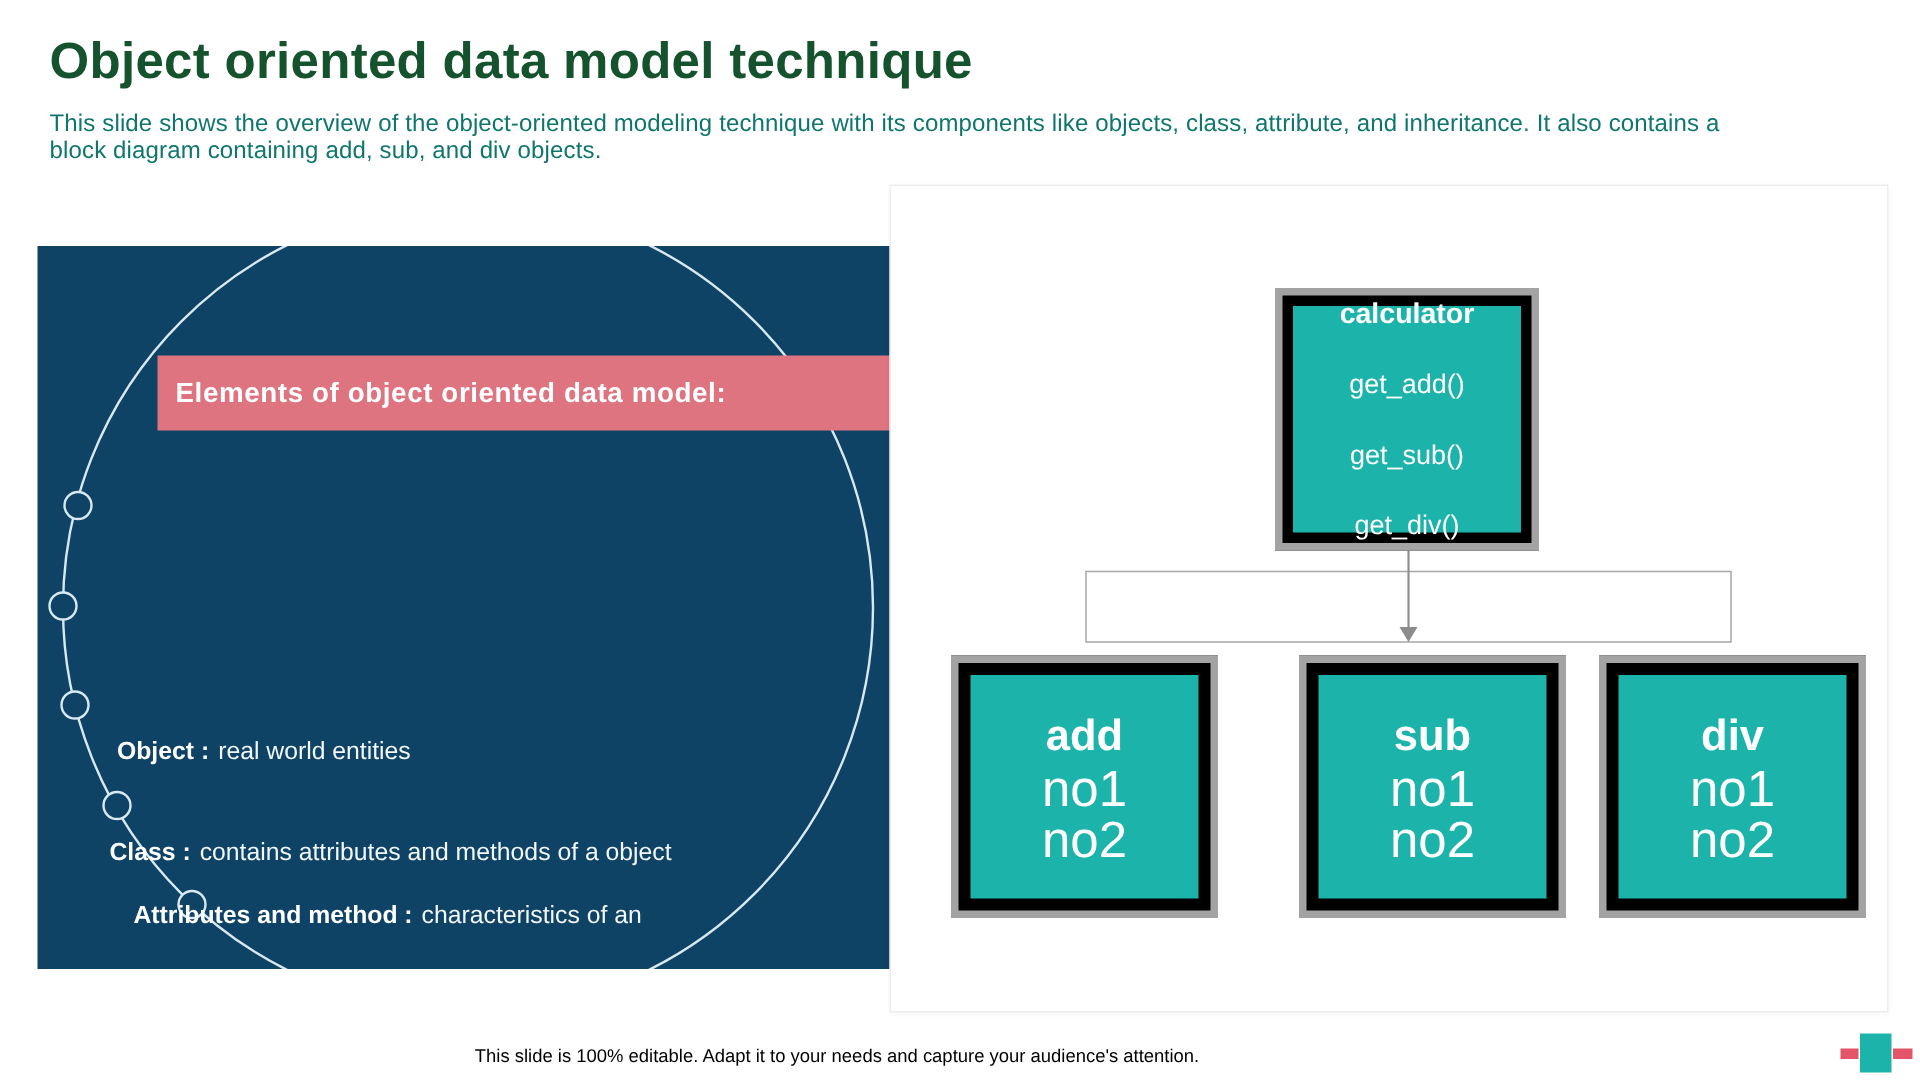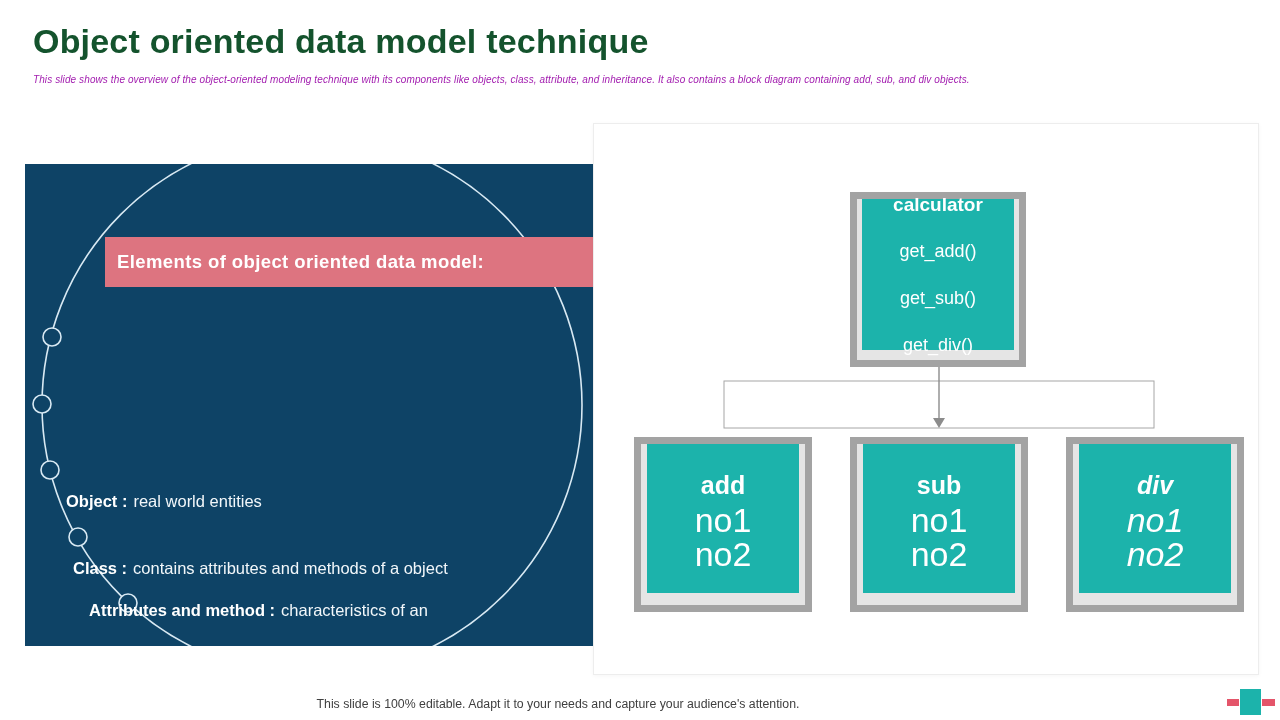"This slide shows the overview" .subtitle { color: #a21caf -> #0f766e; font-size: 10px -> 16px; font-style: italic -> none }
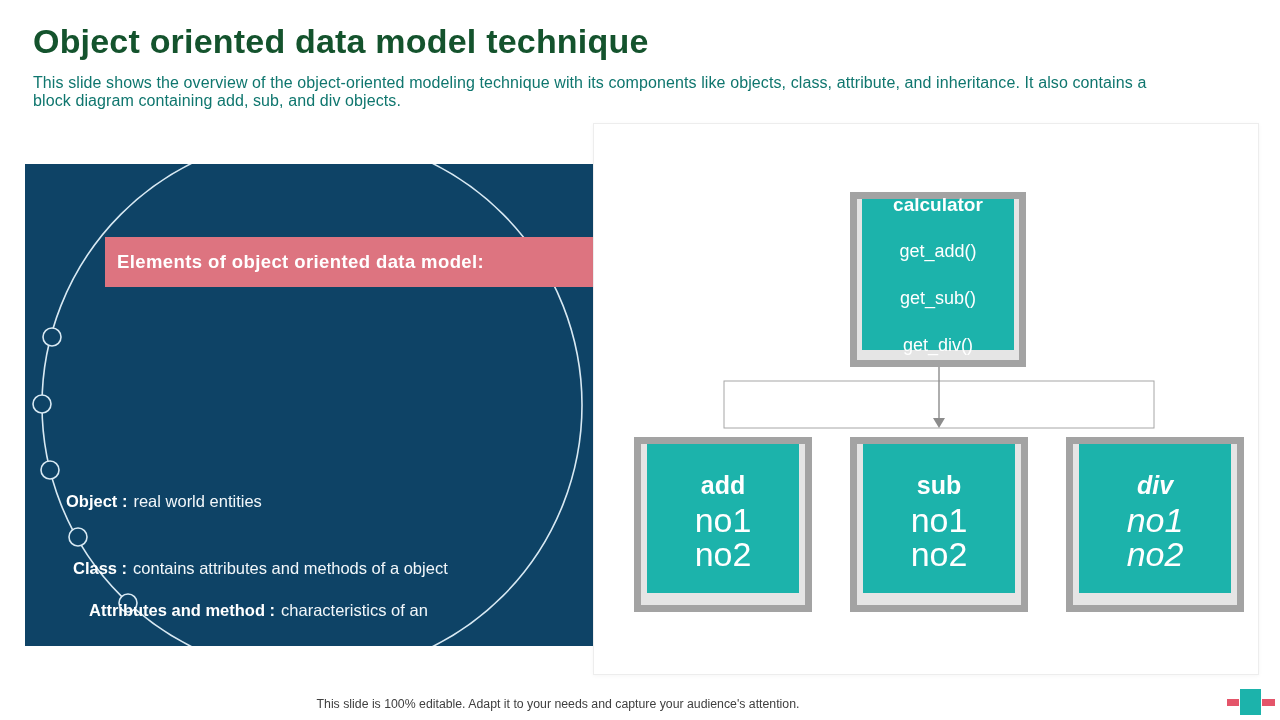"calculator" .node-outer { align-items: none -> center; background: #e5e5e5 -> #000000; border: 7px solid #a3a3a3 -> 5px solid #a3a3a3 }
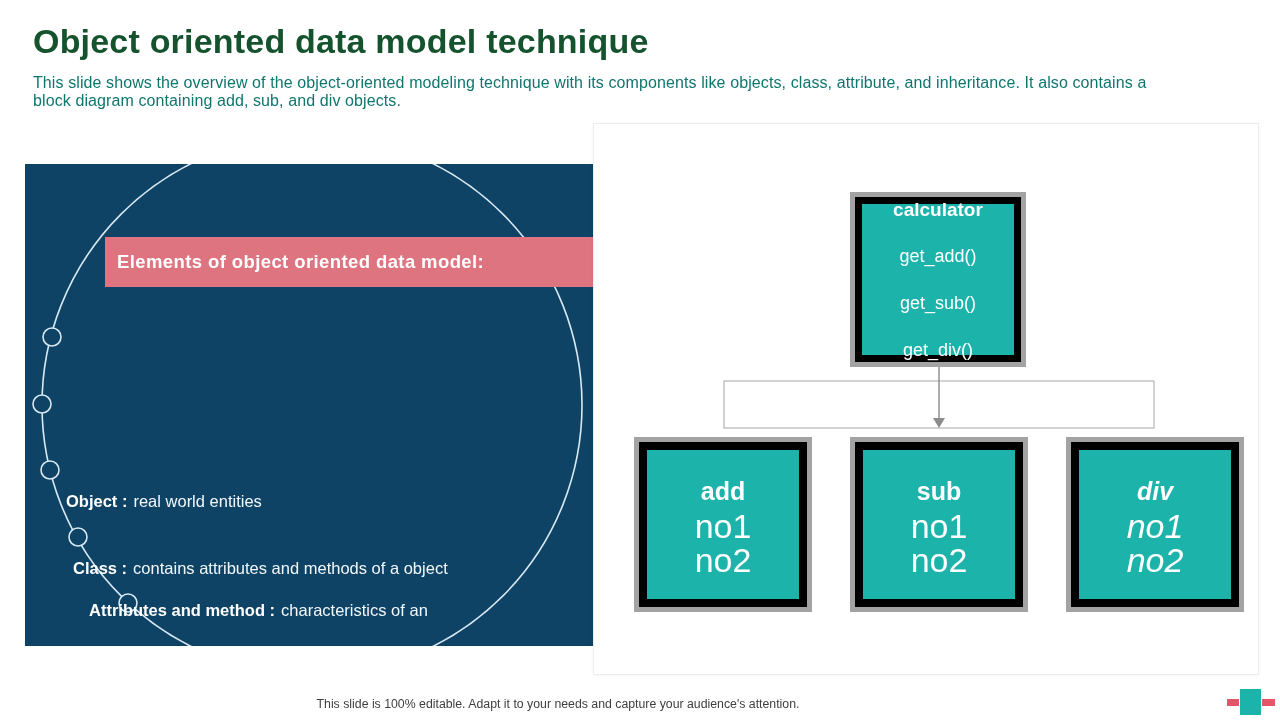"Object : real world entities" .b0 { left: 41px -> 53px }
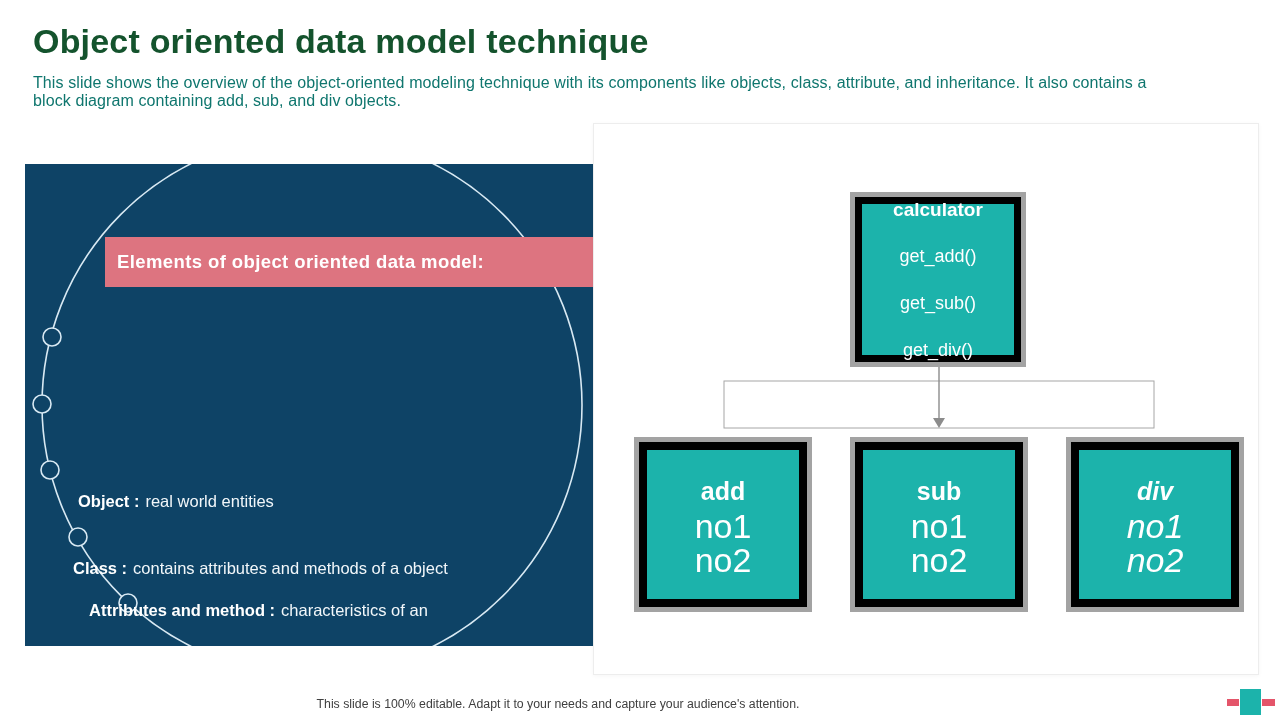"add" .child-title { font-size: 25px -> 29px }
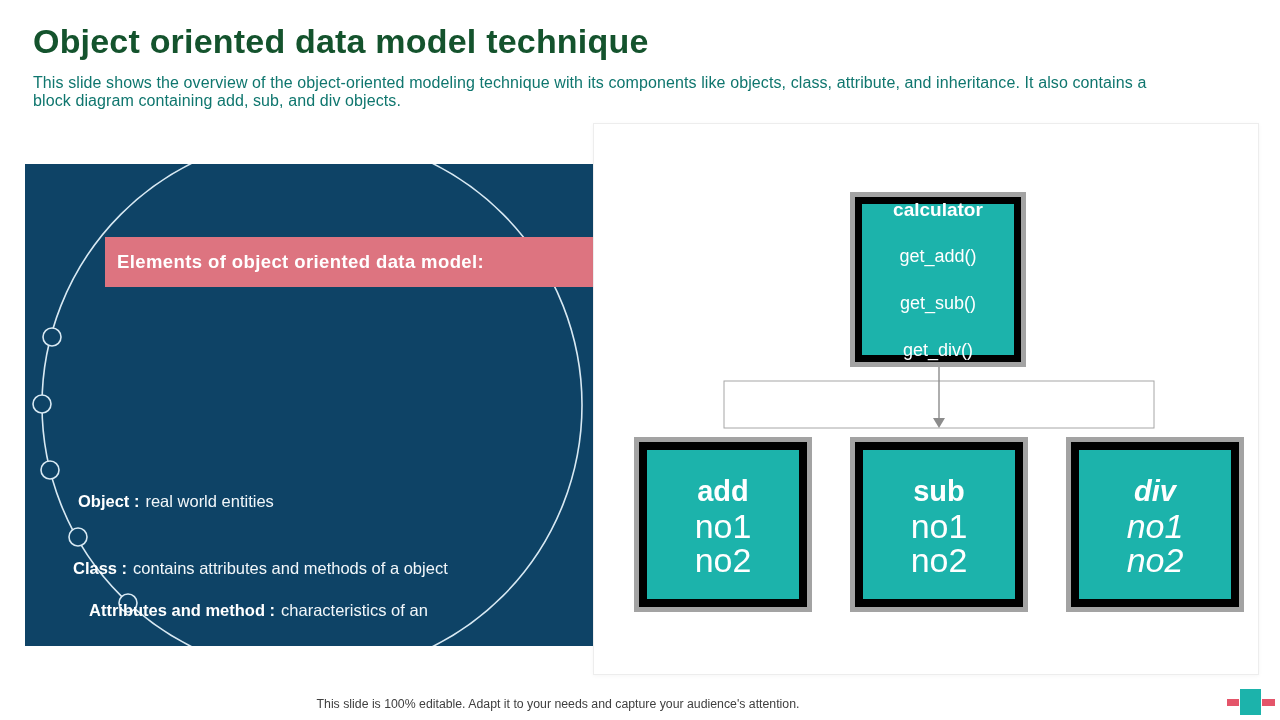"sub" .child-sub { left: 256px -> 272px }
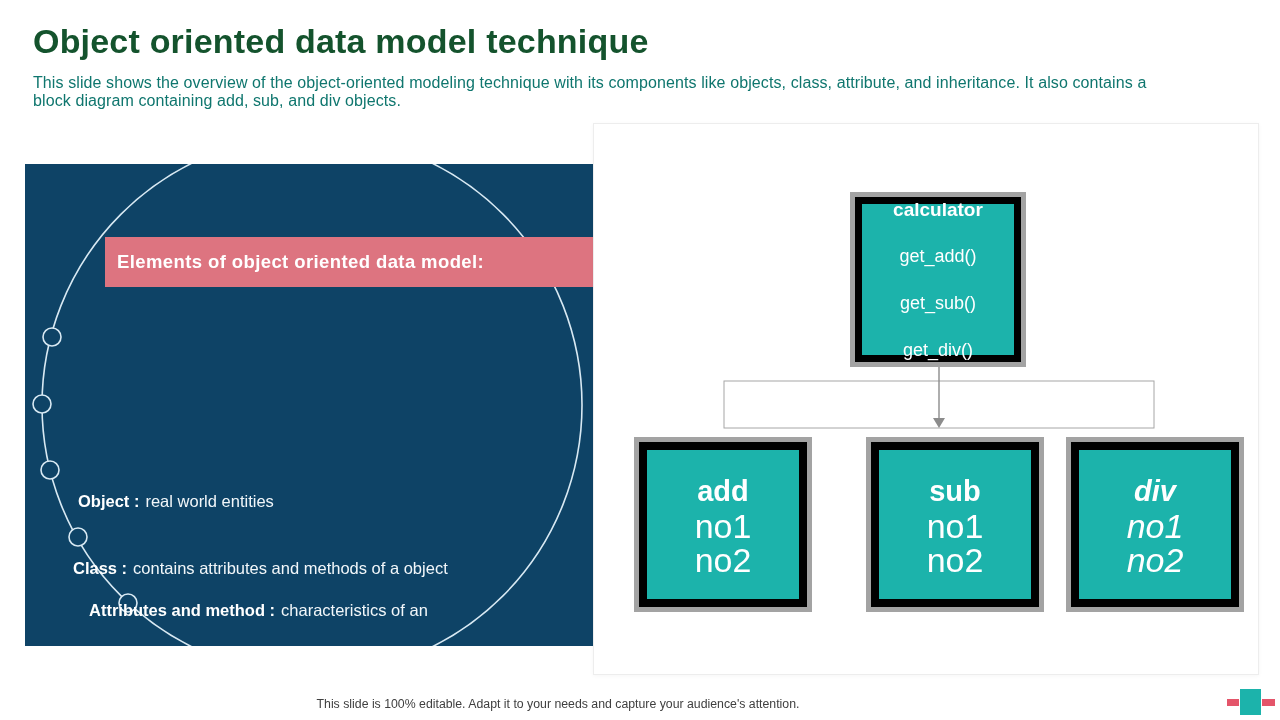"div" .child-div { font-style: italic -> none }
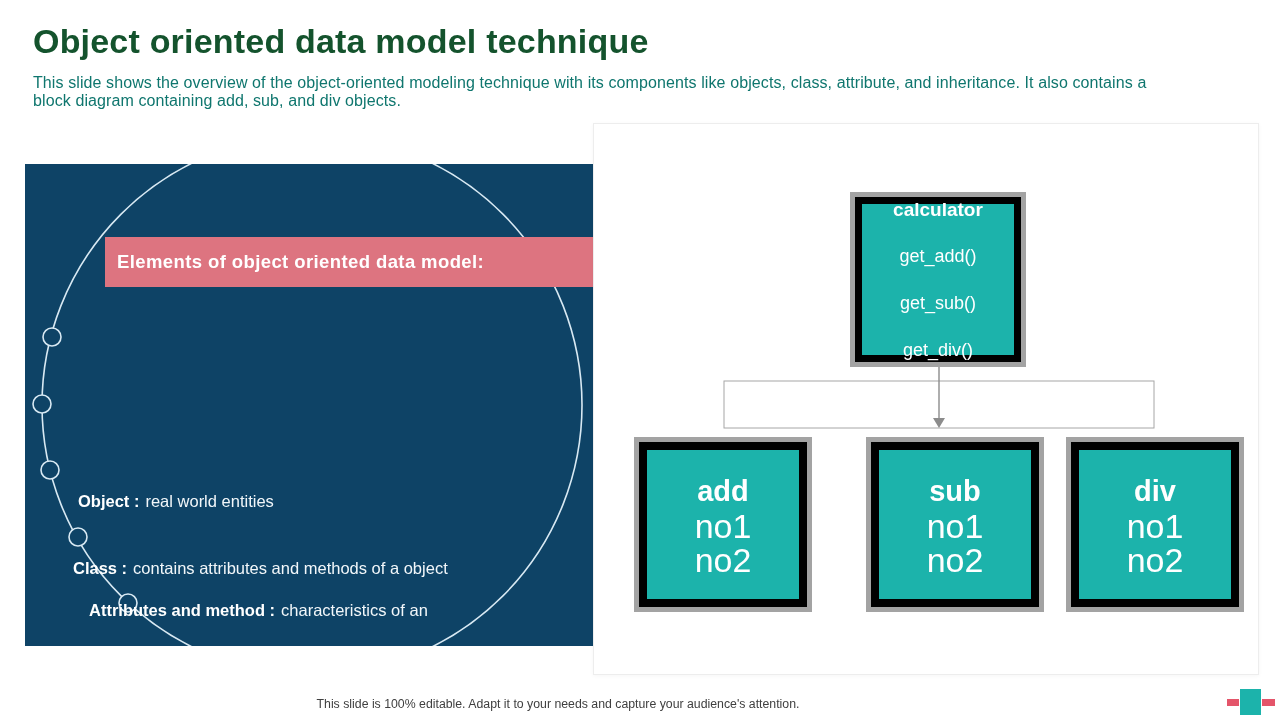"This slide is 100% editable." .footer-note { color: #404040 -> #000000 }
